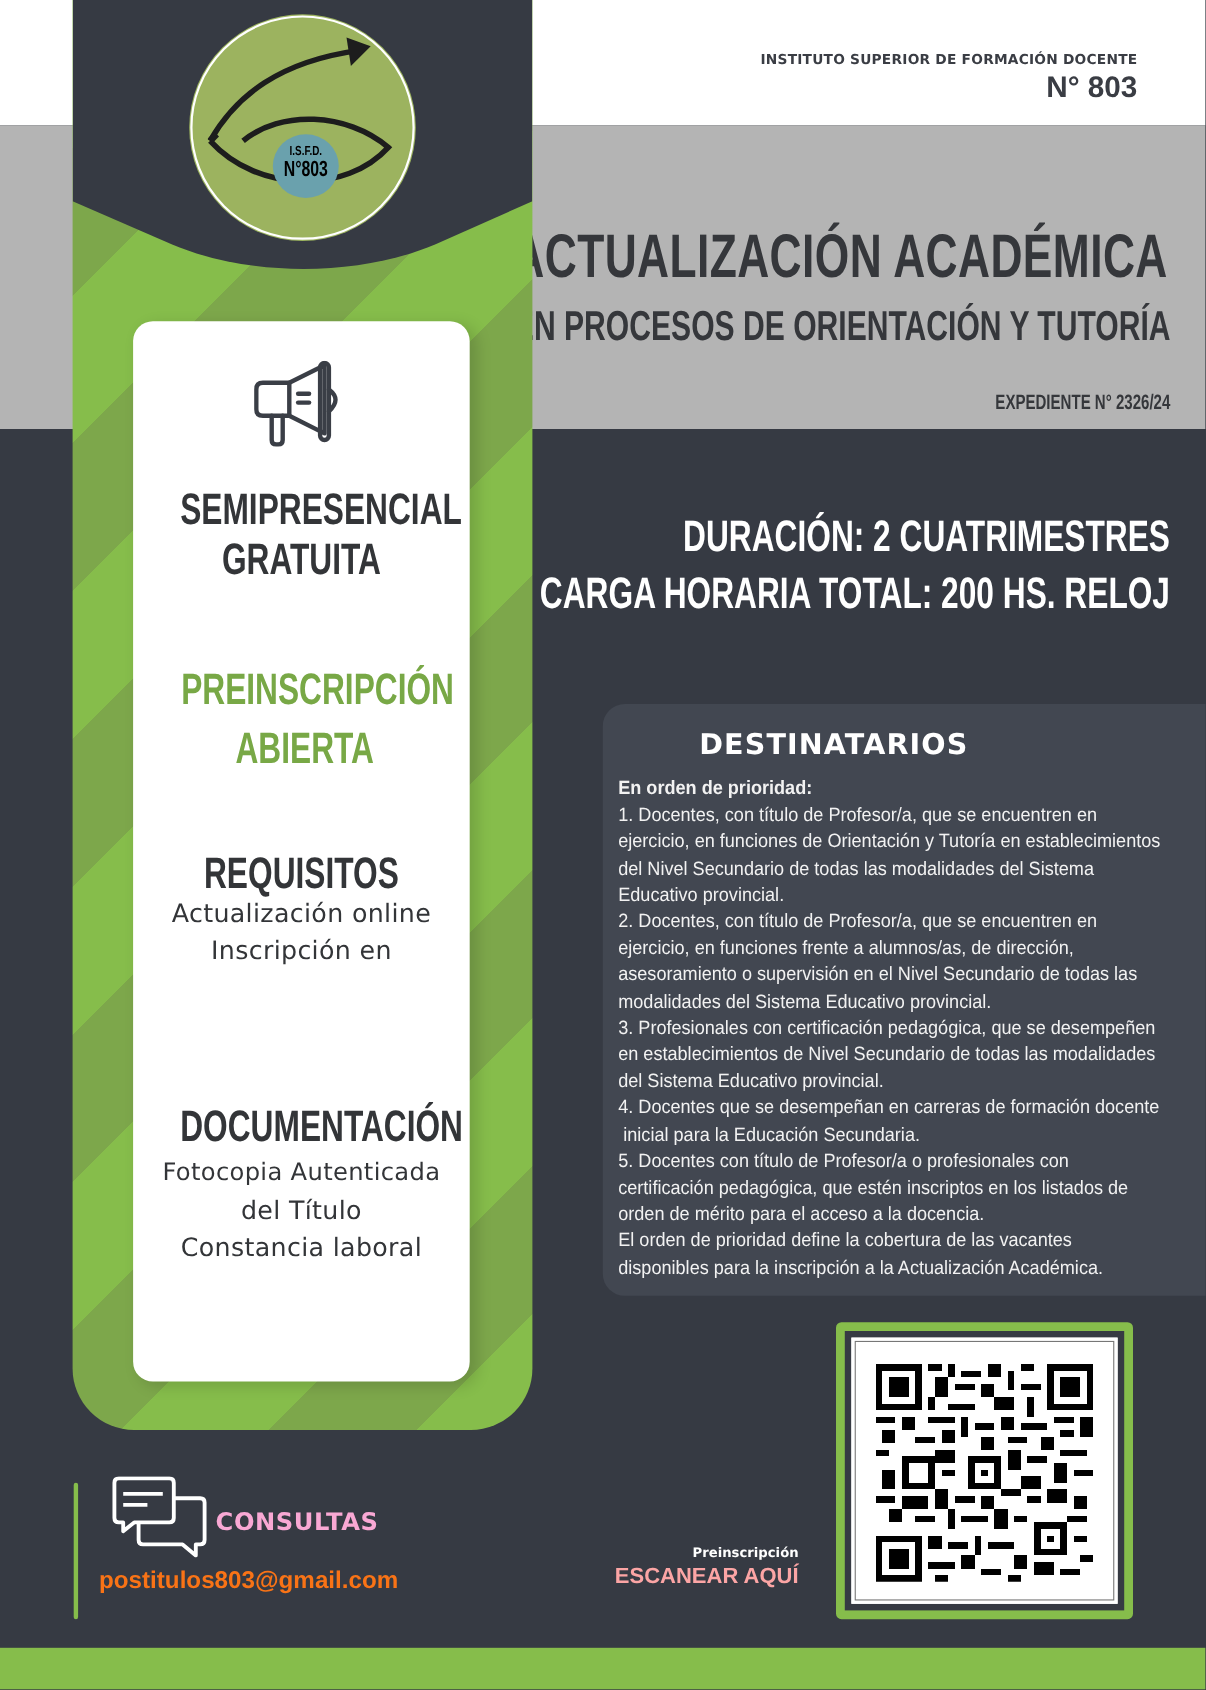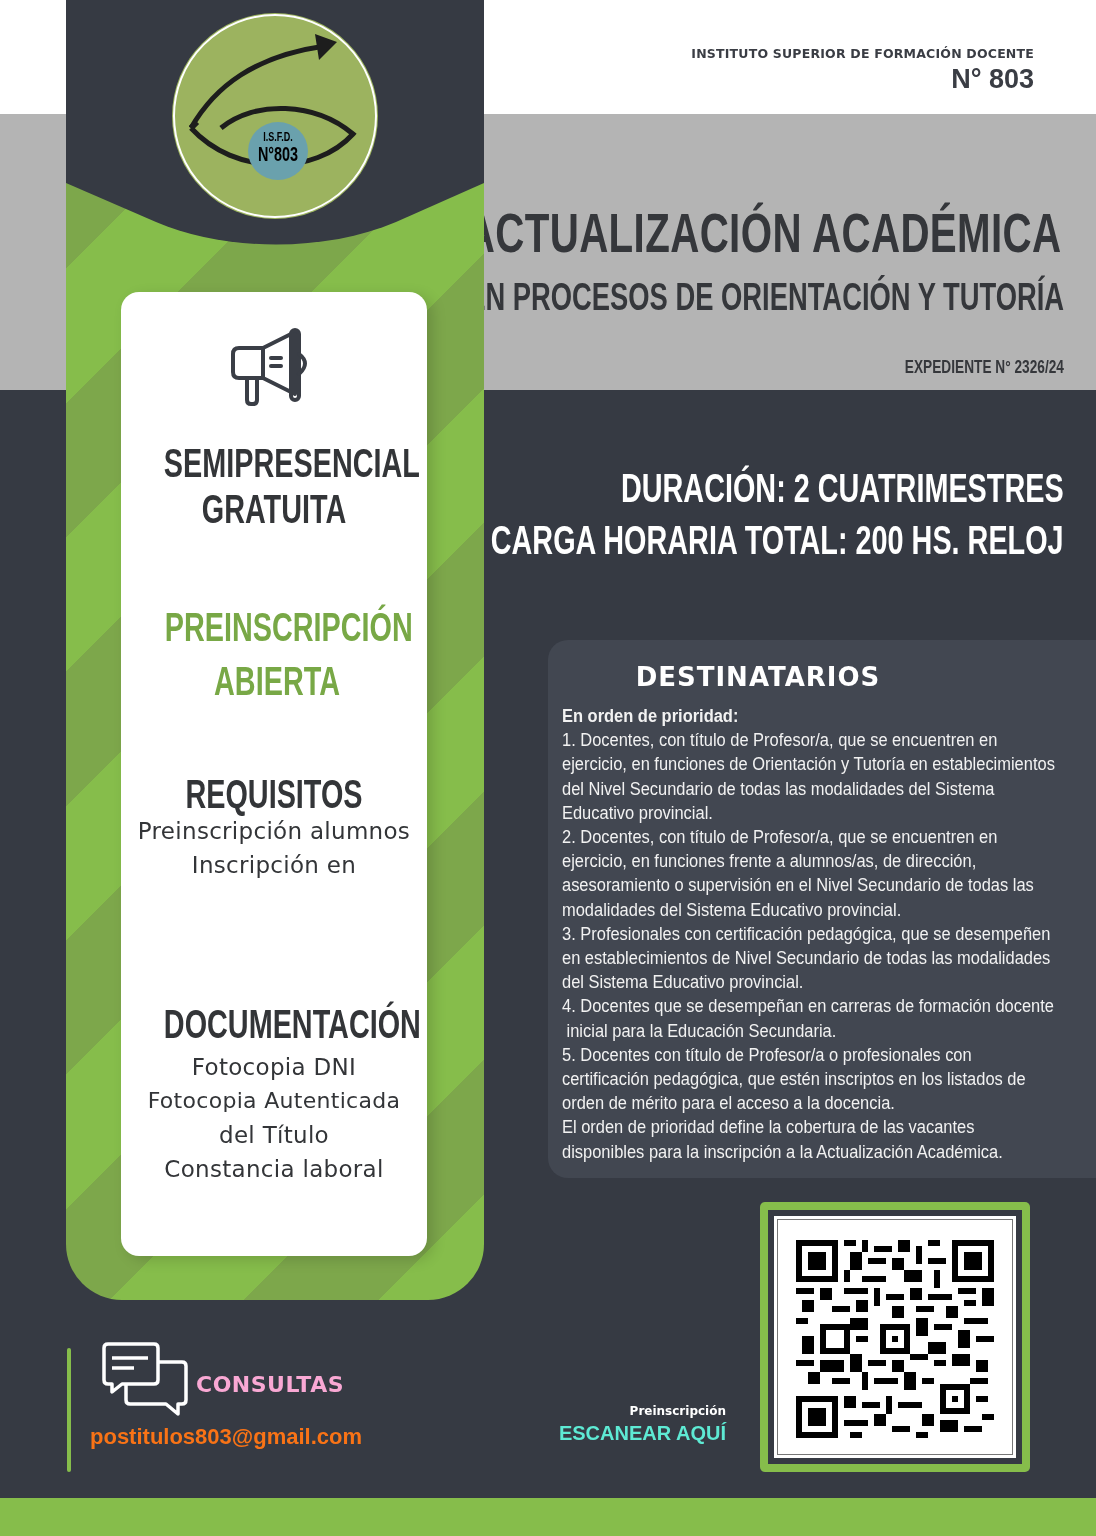"Preinscripción alumnos" div { text: Preinscripción alumnos -> Actualización online }
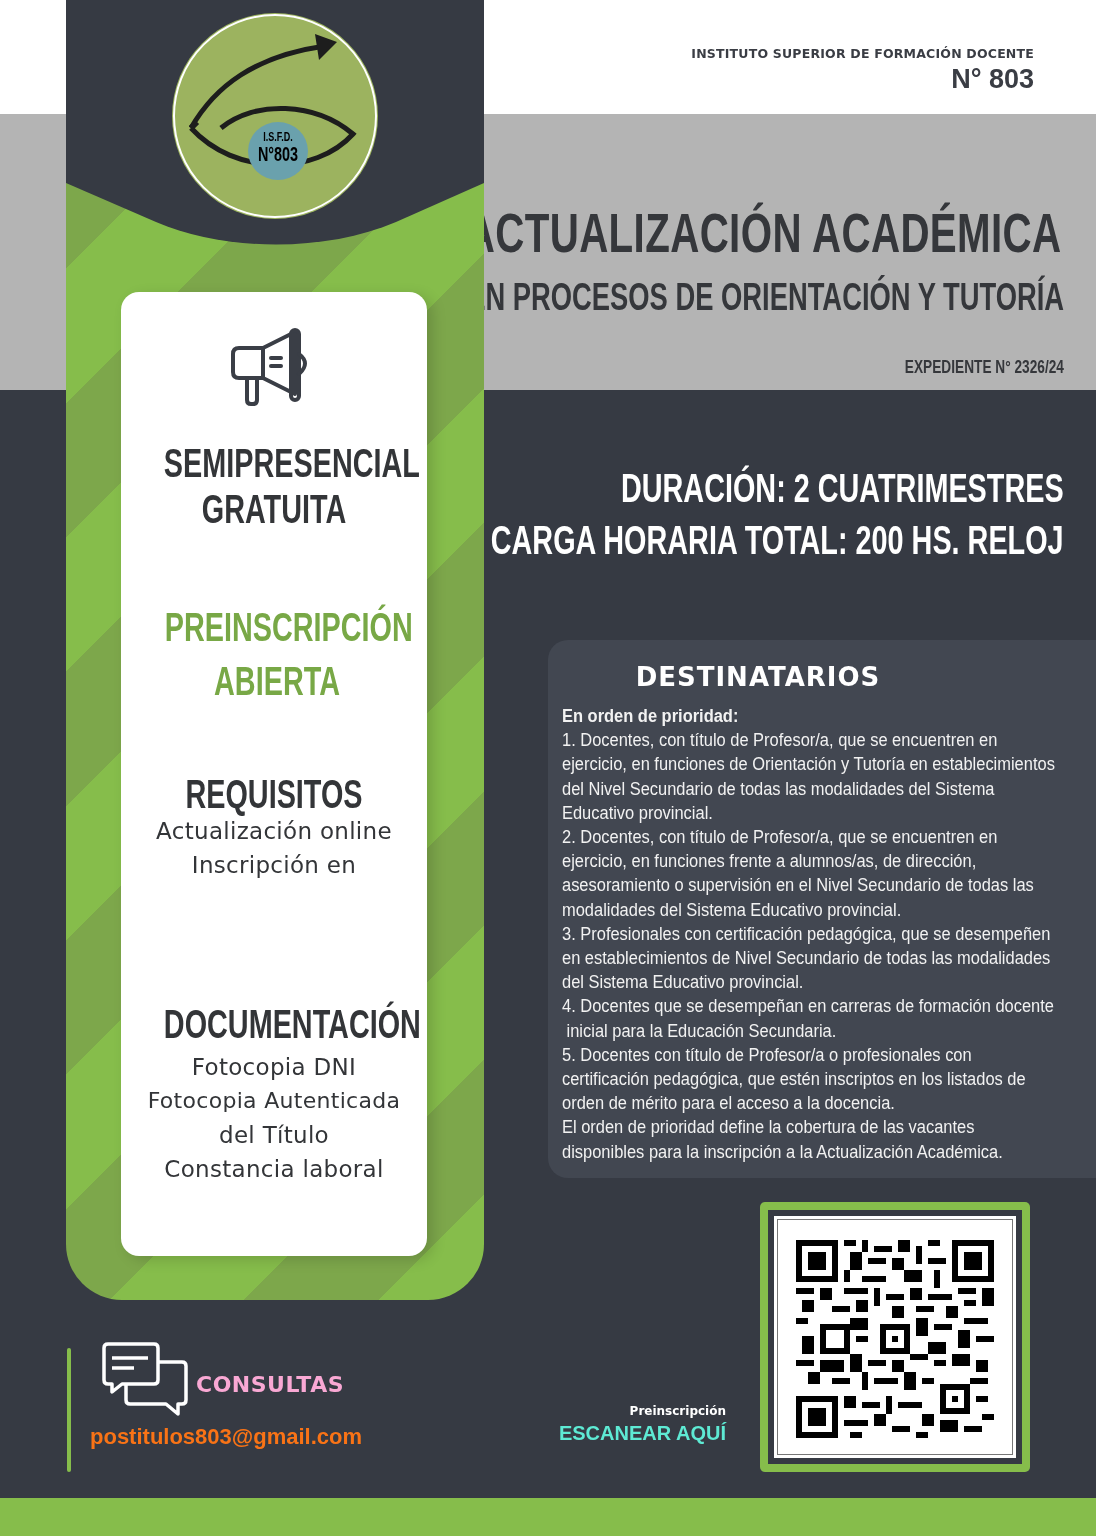"Fotocopia DNI" div { html: <div>Fotocopia DNI</div> -> none }
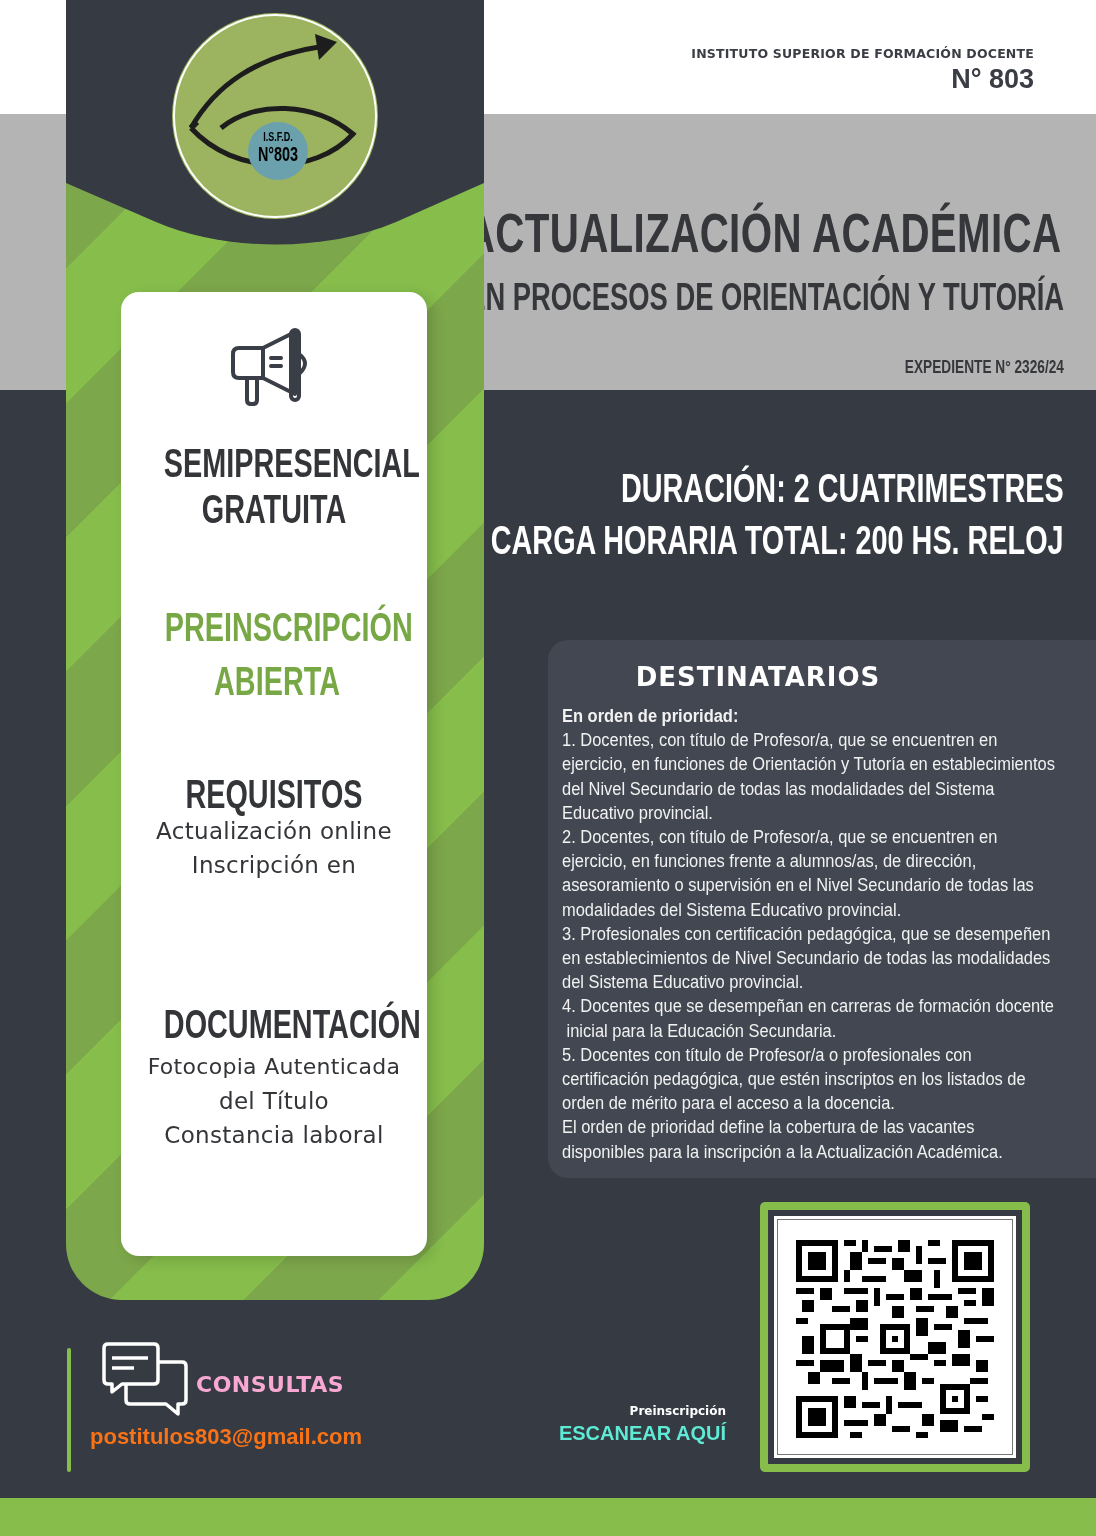"ESCANEAR AQUÍ" .scan-big { color: #5eead4 -> #fca5a5 }
